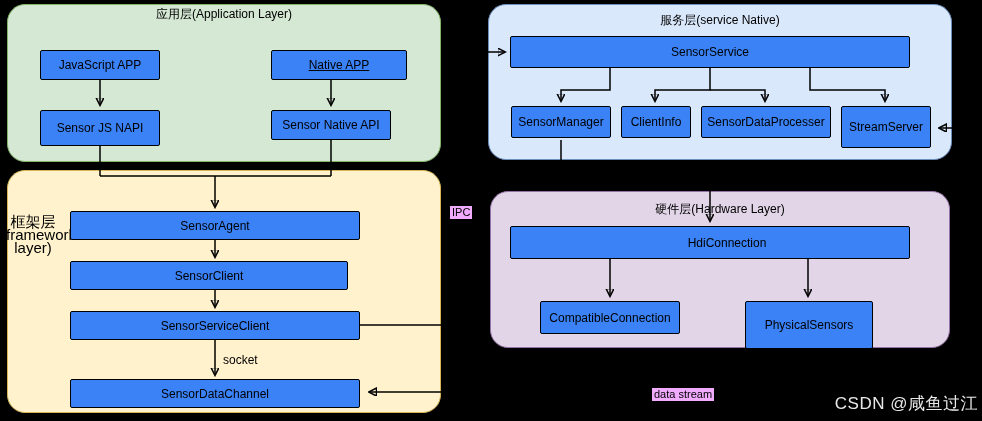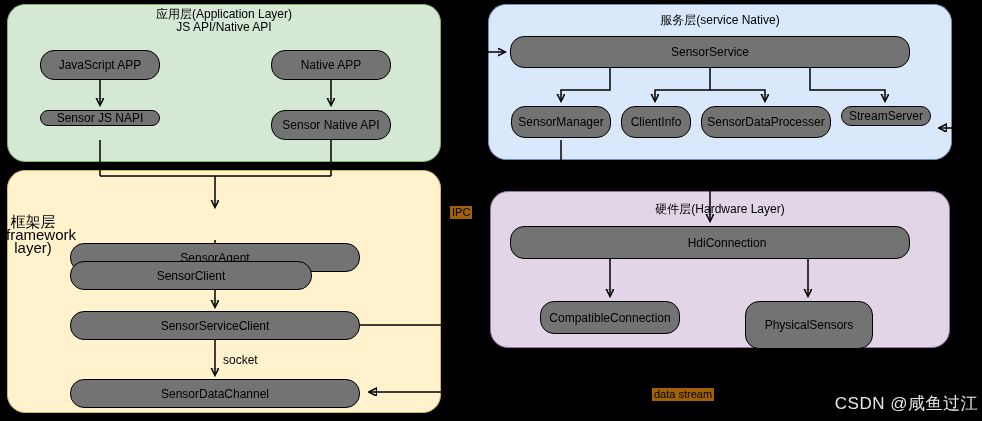"JS API/Native API" div { html: <div>JS API/Native API</div> -> none }
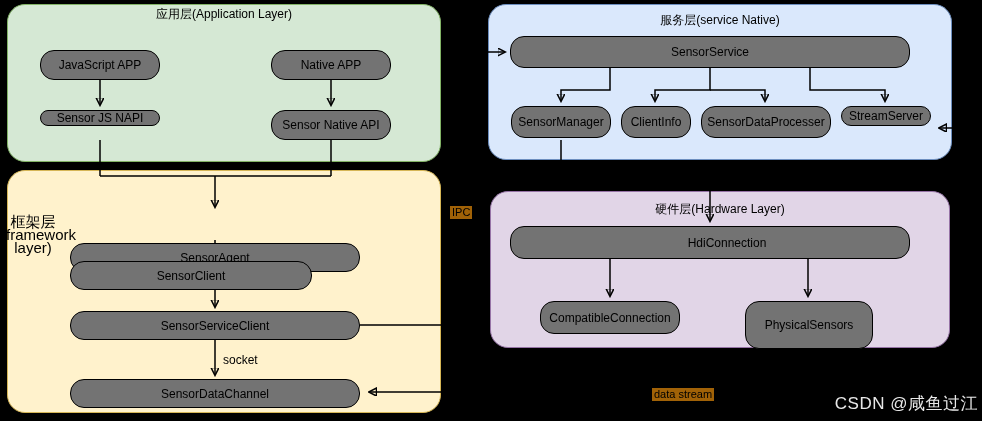"SensorService" .node { background: #737373 -> #3b82f6; border-radius: 14px -> 2px }
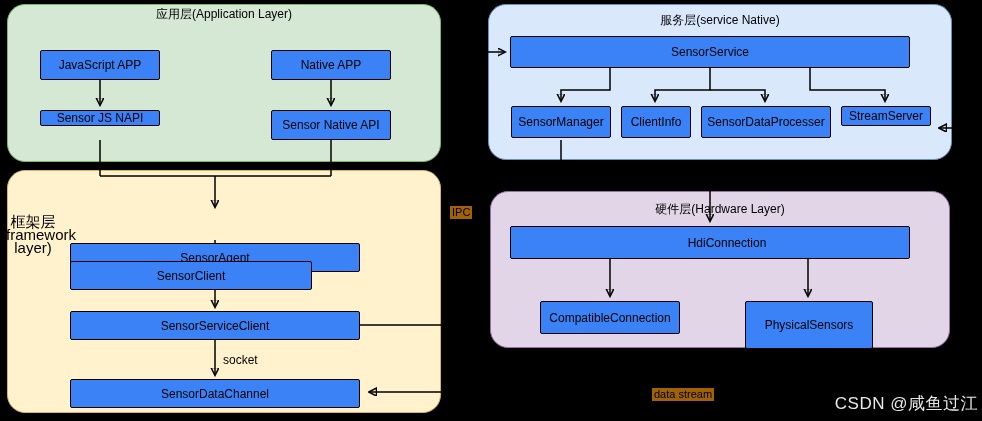"Native APP" div.node { text-decoration: none -> underline; width: 120px -> 136px }
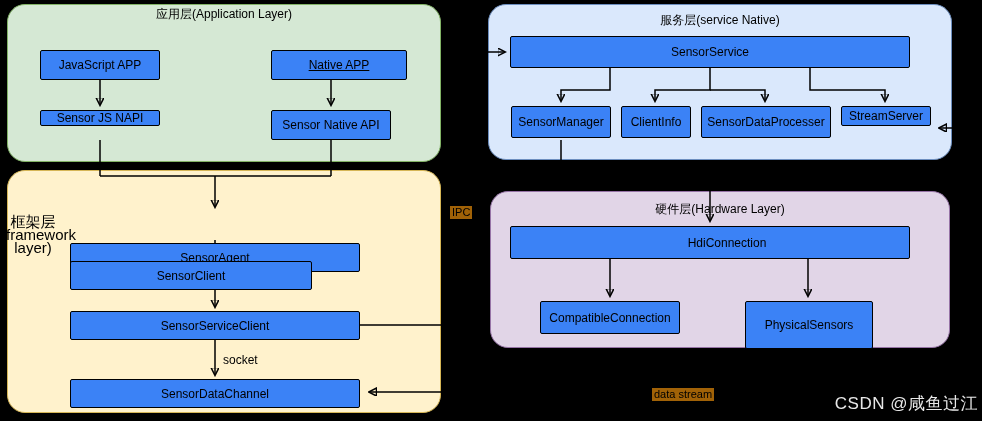"Sensor JS NAPI" div.node { height: 16px -> 36px }
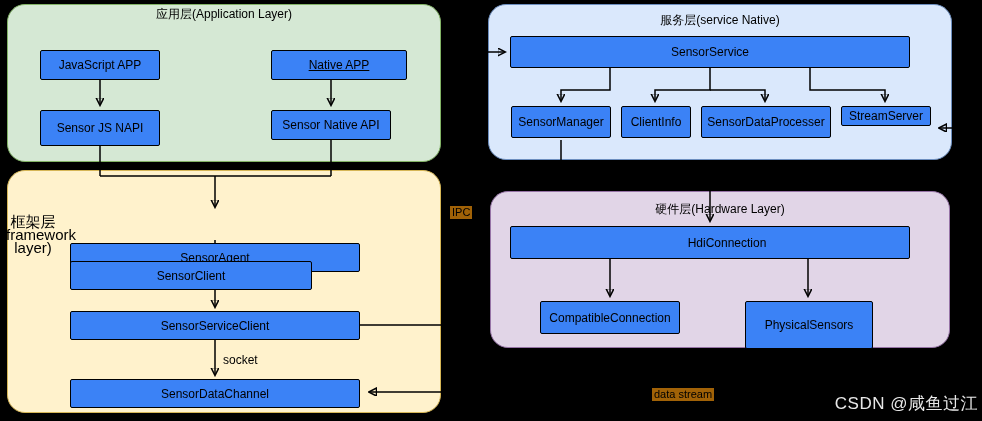"StreamServer" div.node { height: 20px -> 42px }
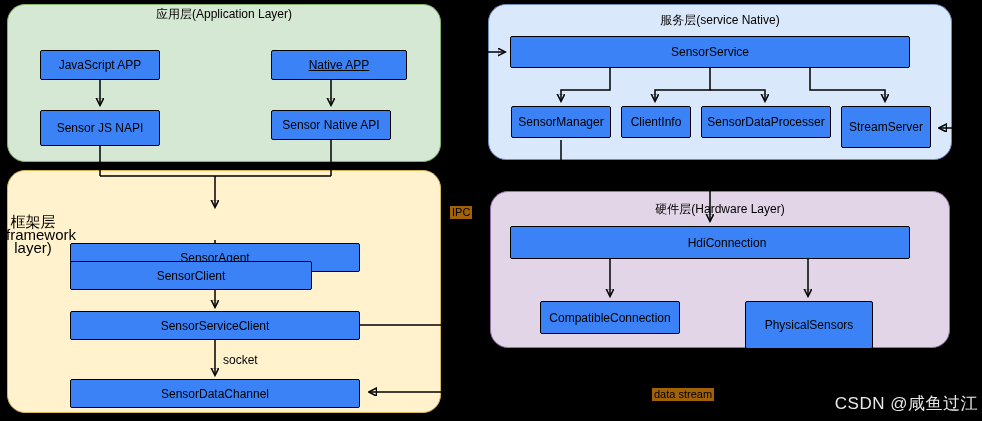"IPC" .chip { background: #a16207 -> #f0abfc }
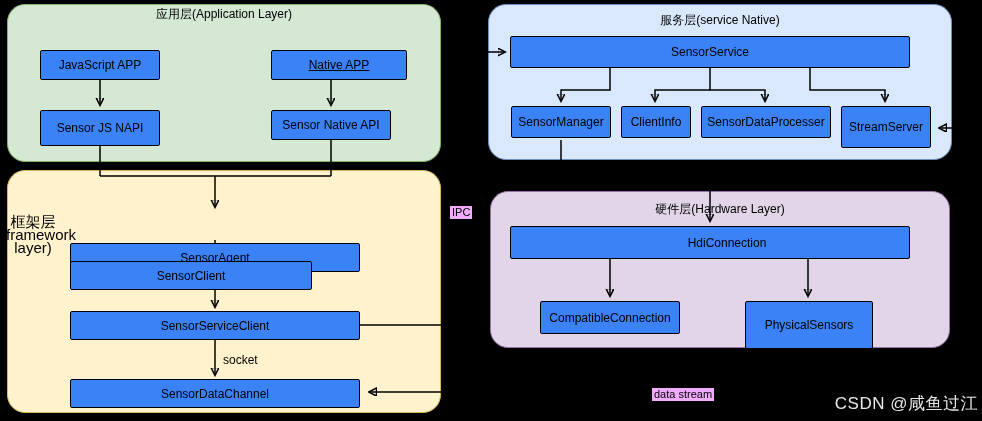"SensorAgent" div.node { margin-top: 32px -> none }
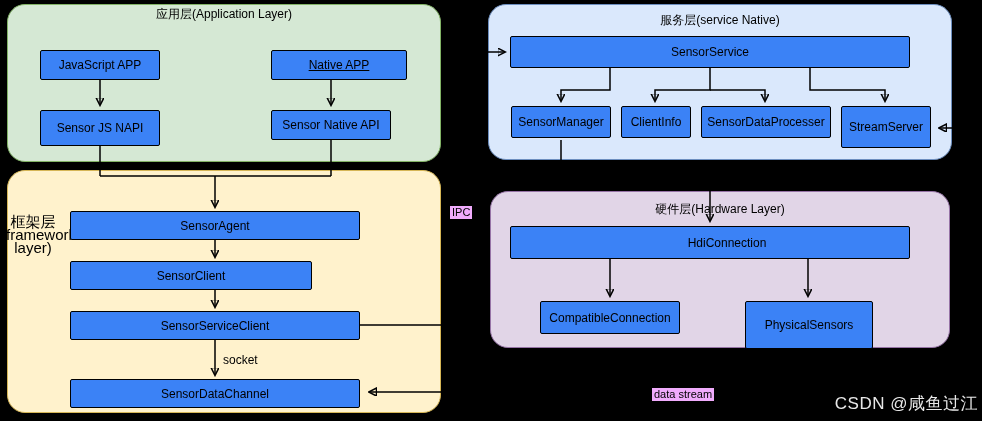"SensorClient" div.node { width: 242px -> 278px }
